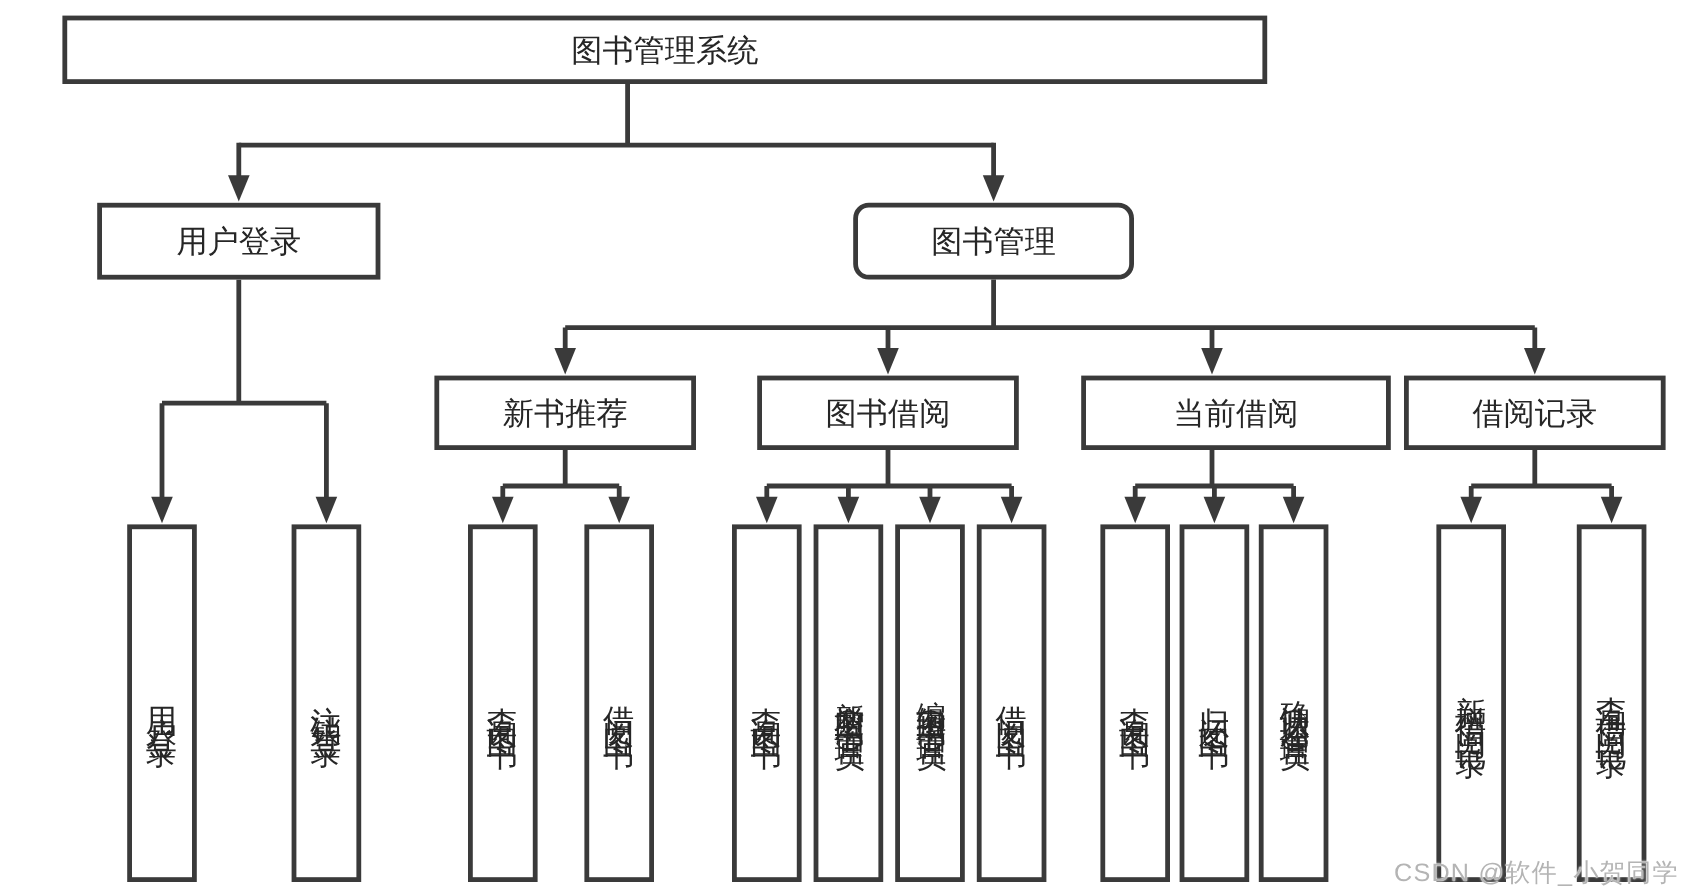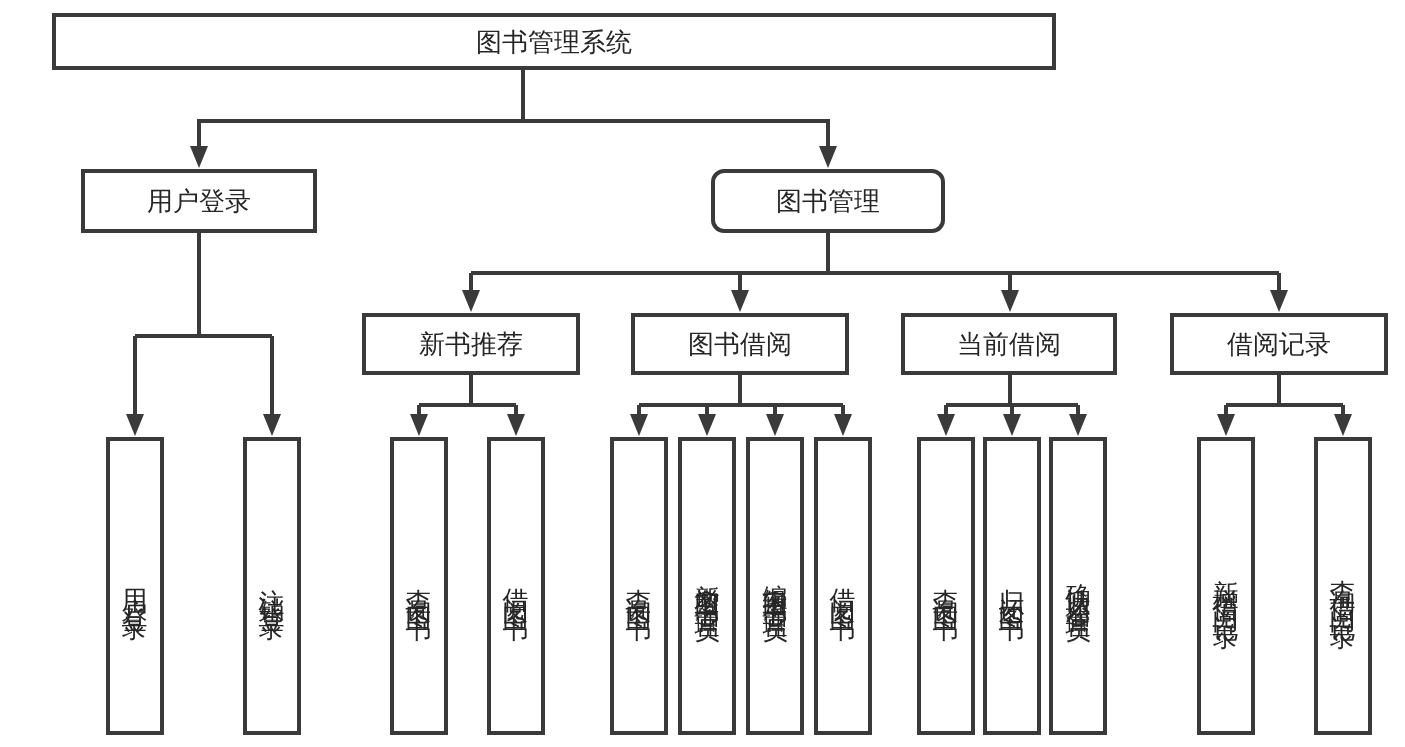"当前借阅" div.node { width: 216px -> 258px }
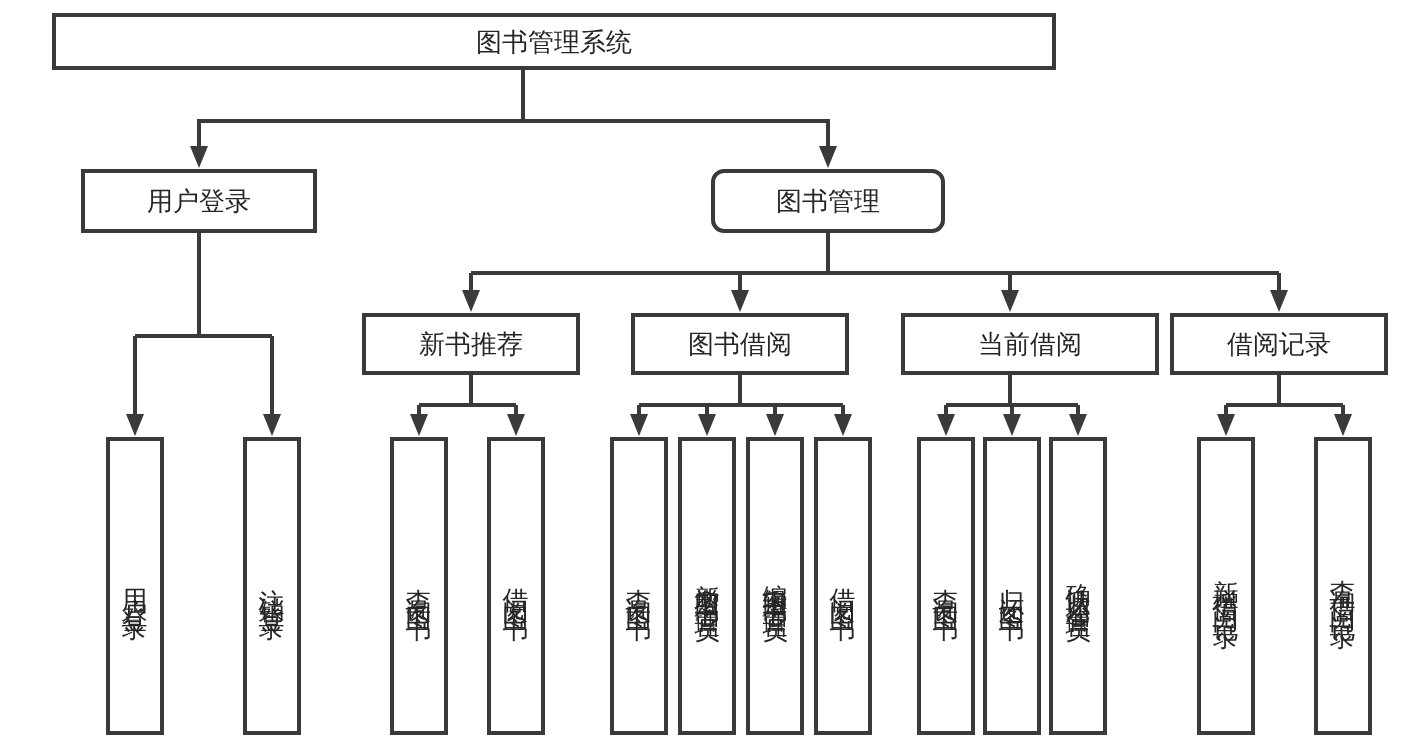"CSDN @软件_小贺同学" div.watermark { html: none -> <div>CSDN @软件_小贺同学</div> }
